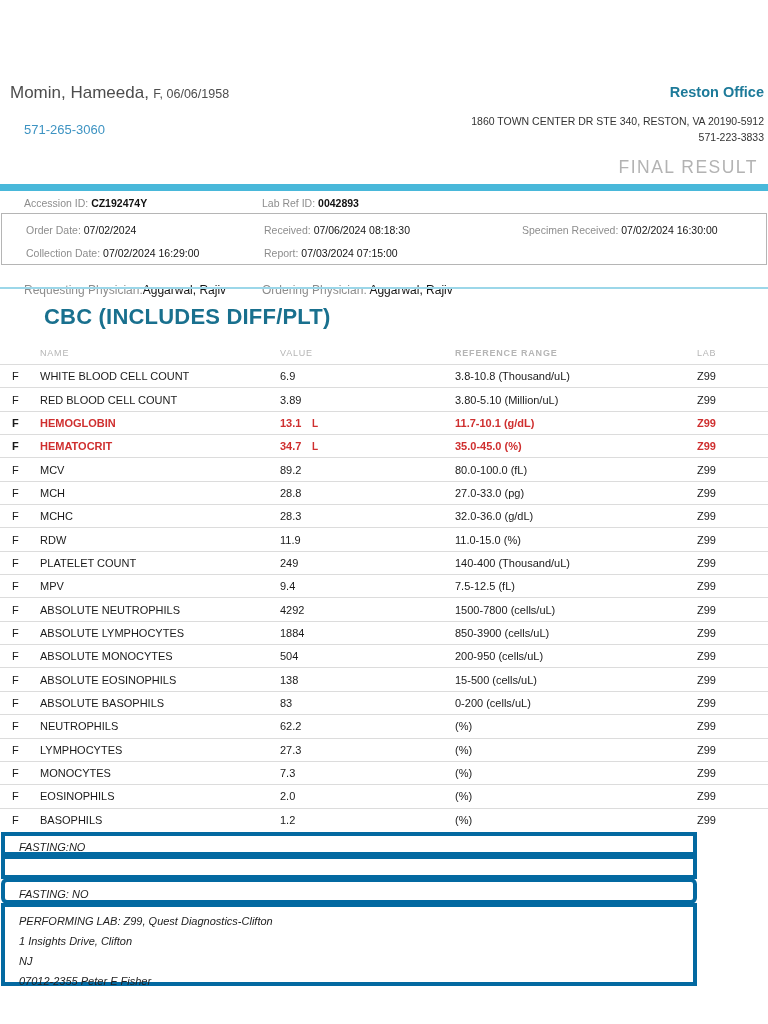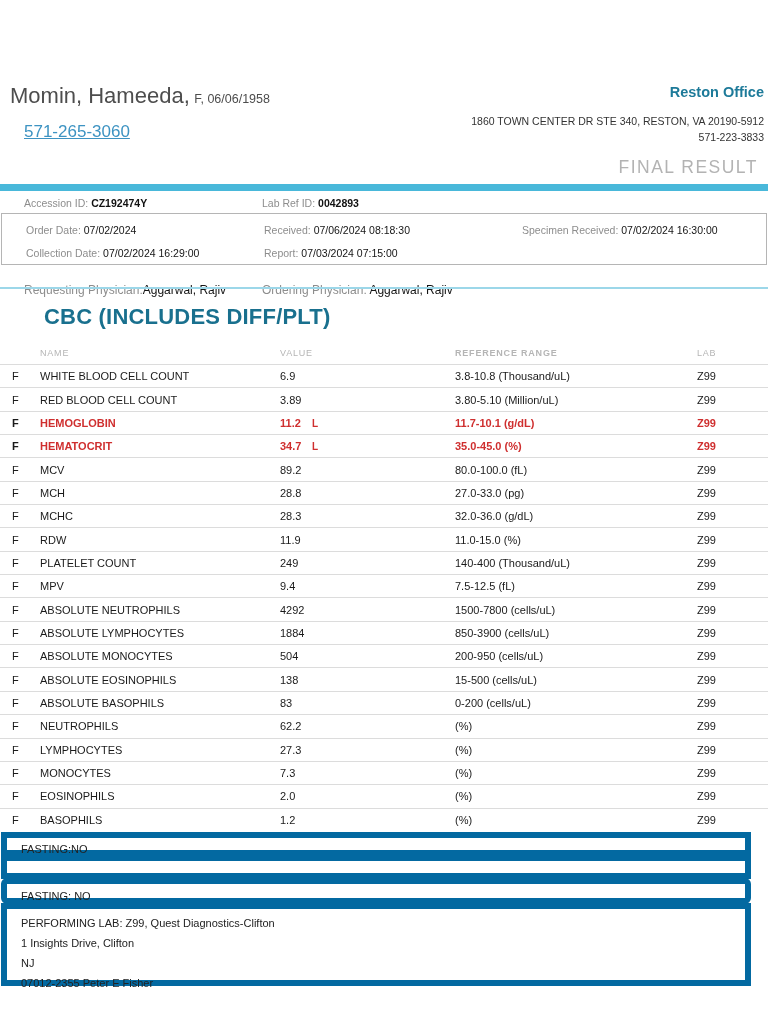"Momin, Hameeda," .patient-name { font-size: 22px -> 17px }
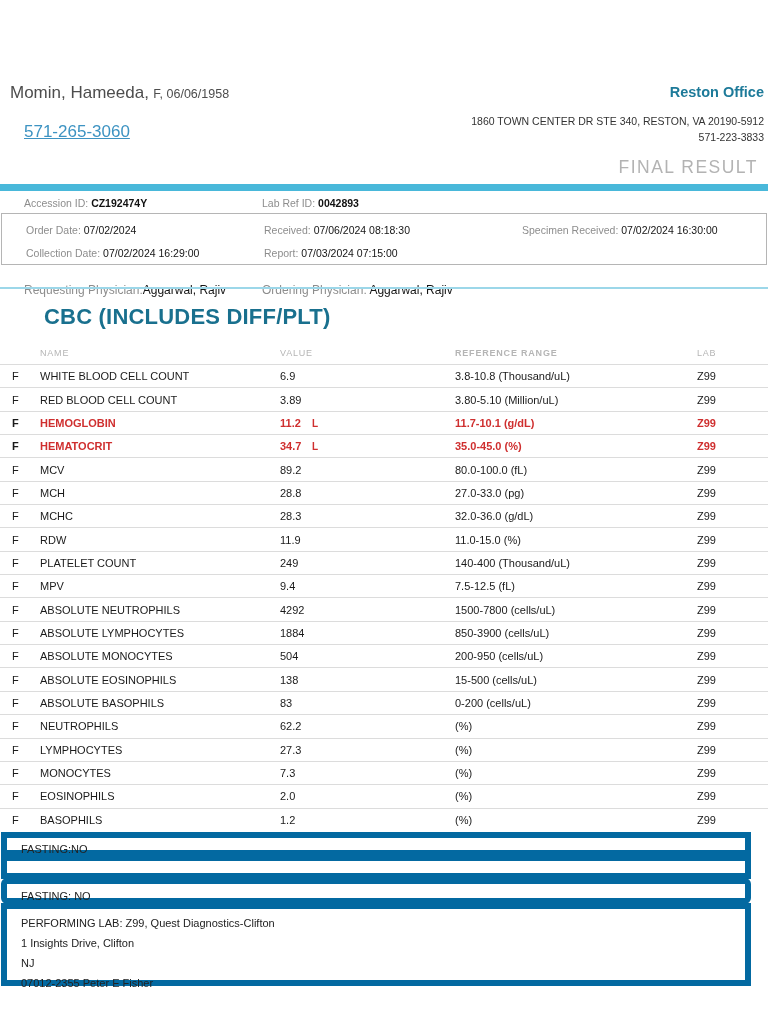"571-265-3060" .patient-phone { font-size: 17px -> 13px; text-decoration: underline -> none }
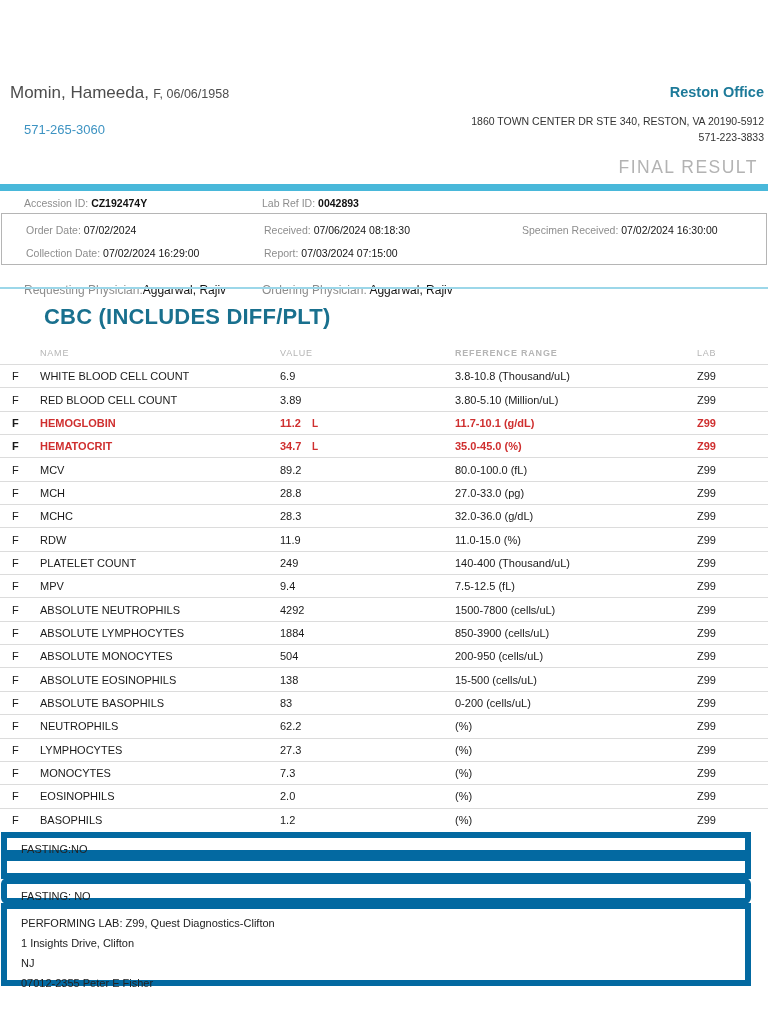"11.2" span.c-value { text: 11.2 -> 13.1 }
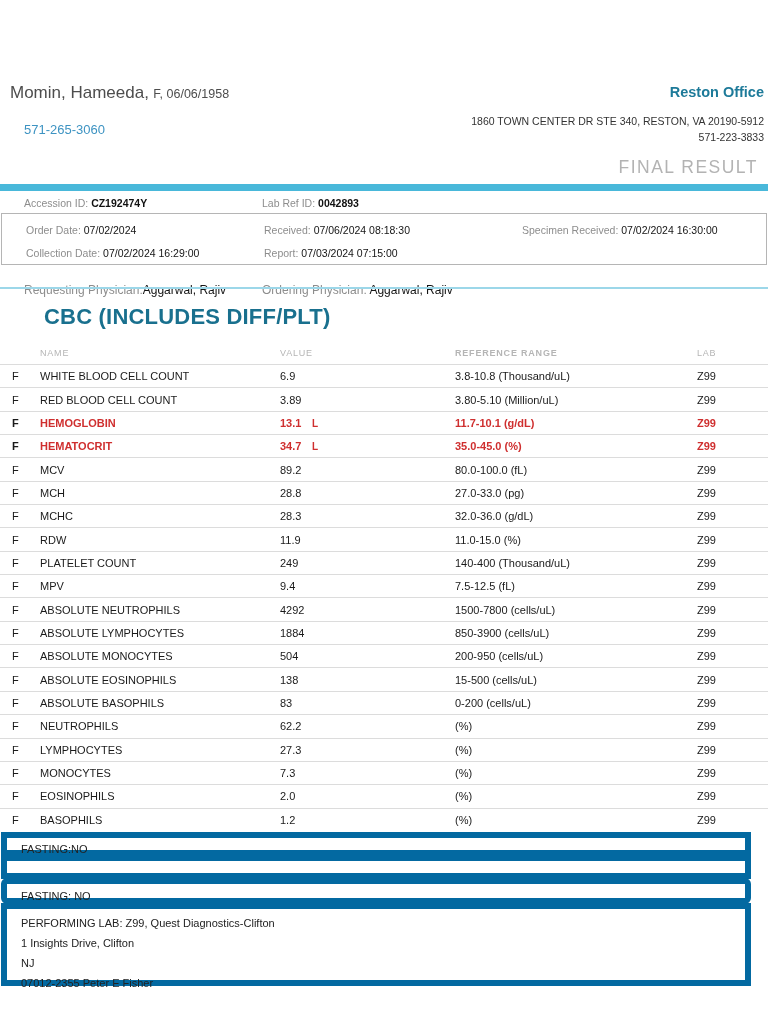"FASTING:NO" .fbox { border: 6px solid #0369a1 -> 4px solid #0369a1; font-style: none -> italic; width: 750px -> 696px }
